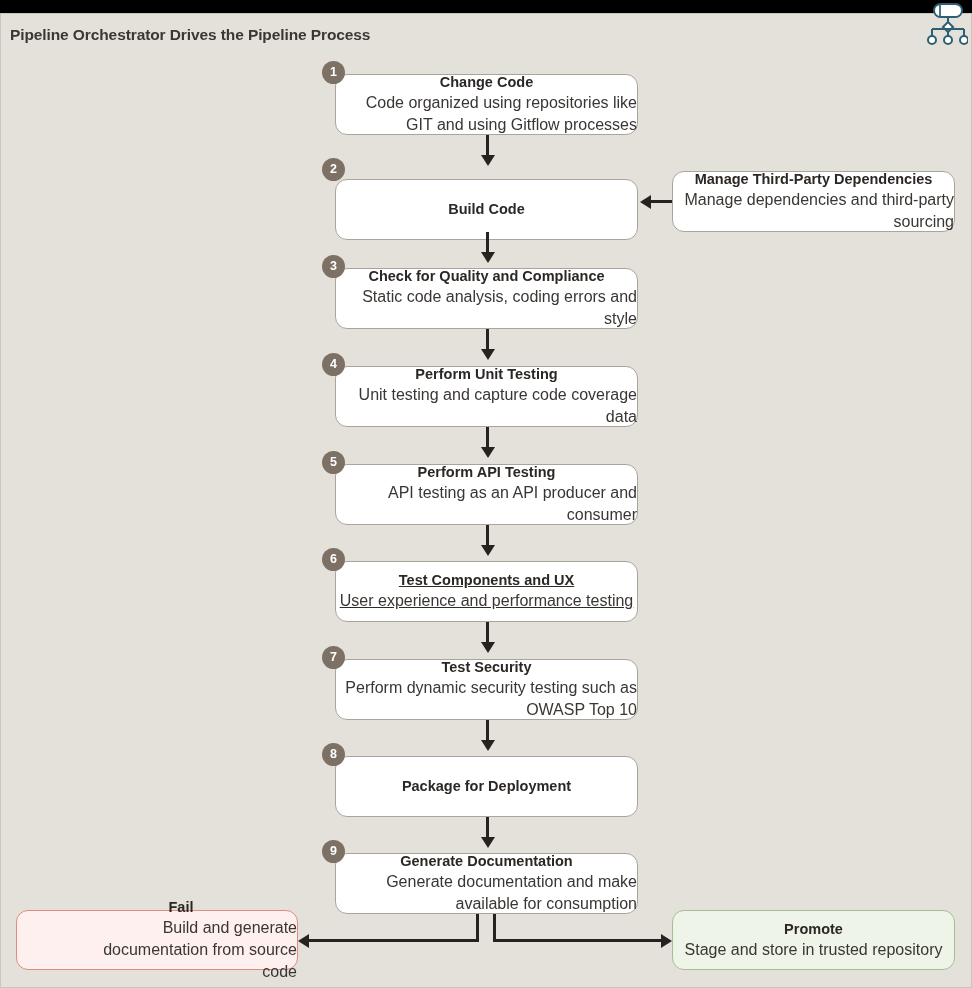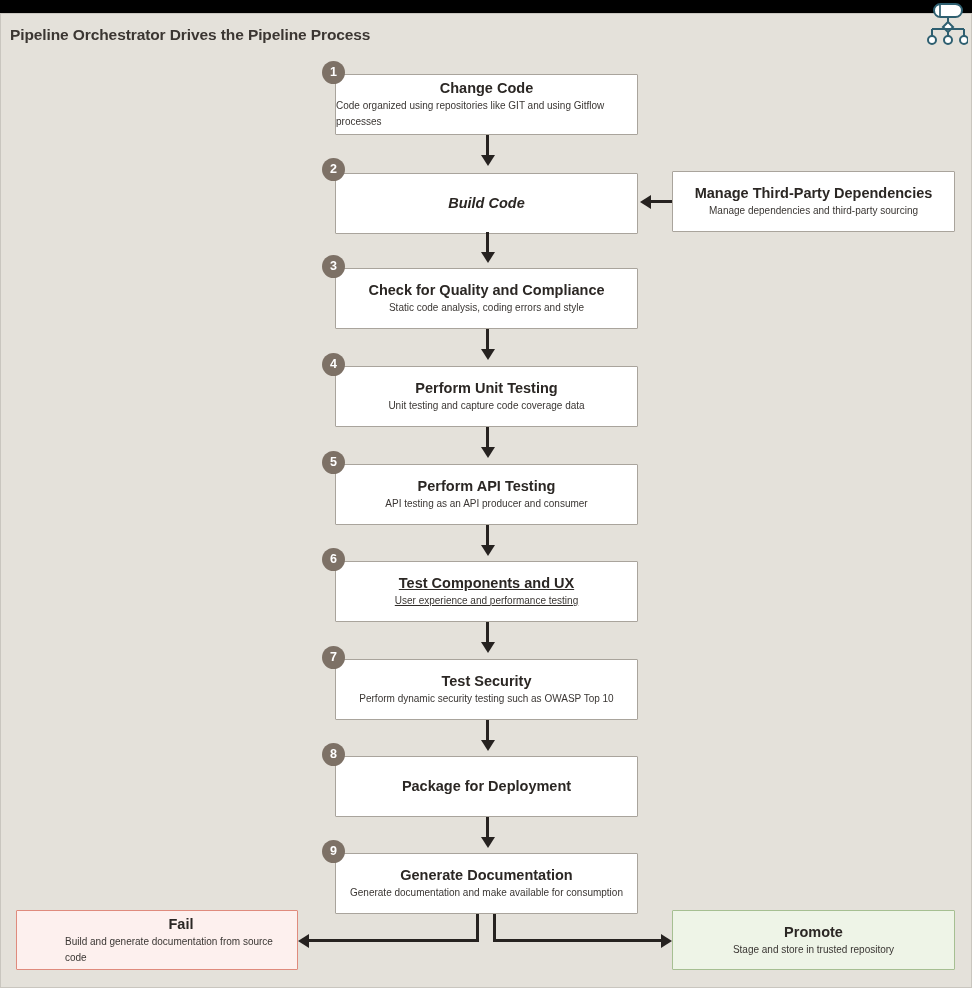"Change Code" .node { border-radius: 1px -> 12px; text-align: left -> right }
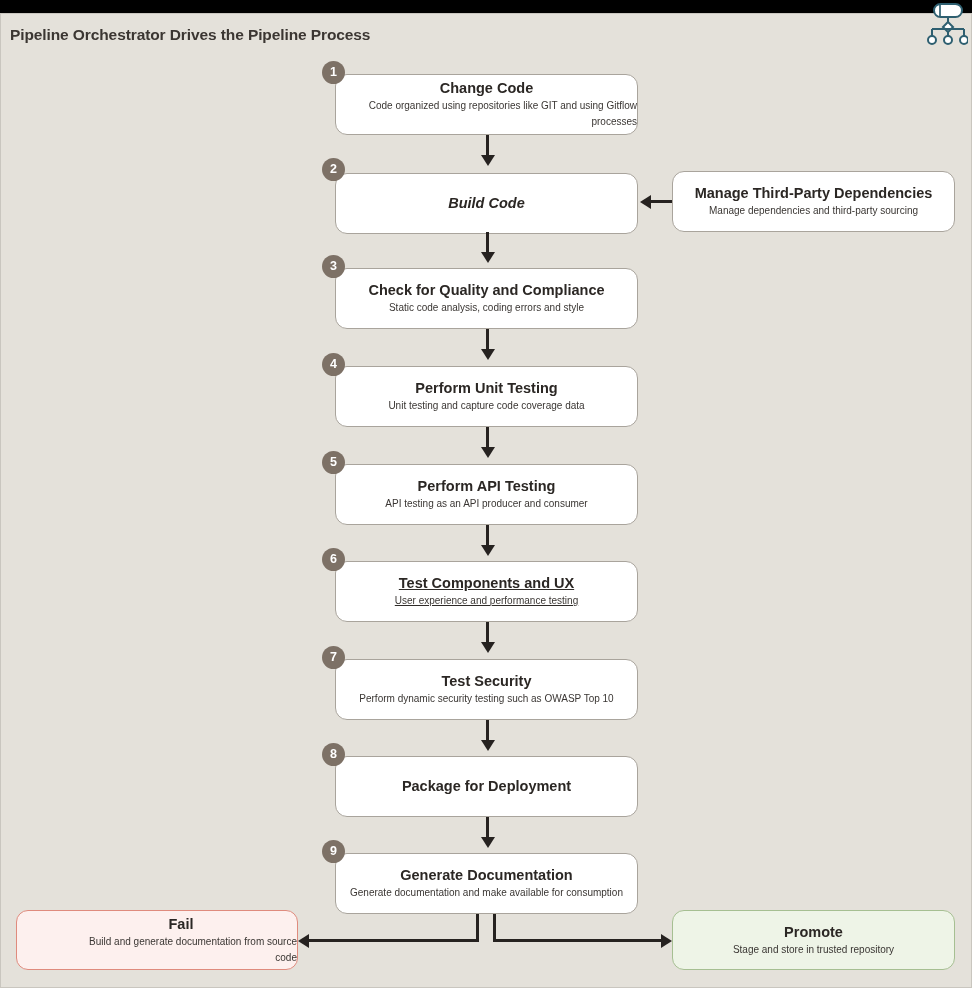"Code organized using repositories like" .node .d { font-size: 10px -> 16px; line-height: 16px -> 22px }
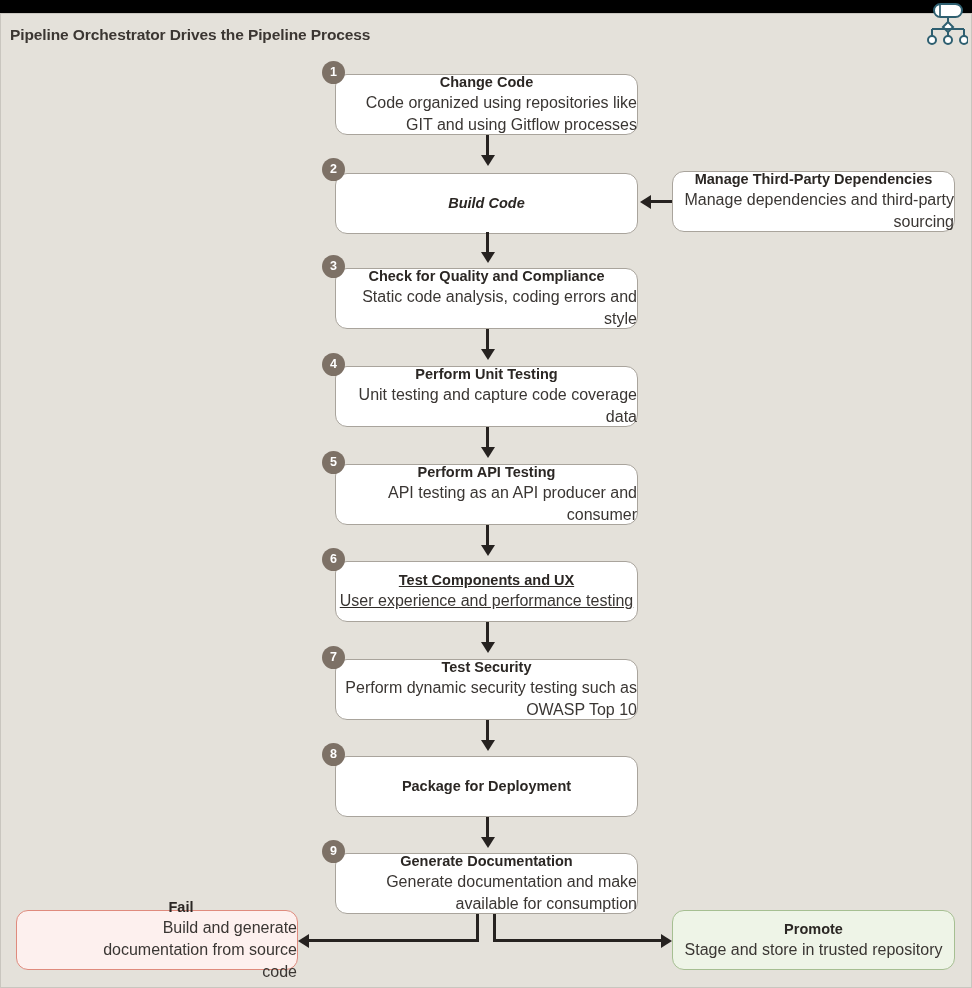"Build Code" div.node { font-style: italic -> none; top: 173px -> 179px }
